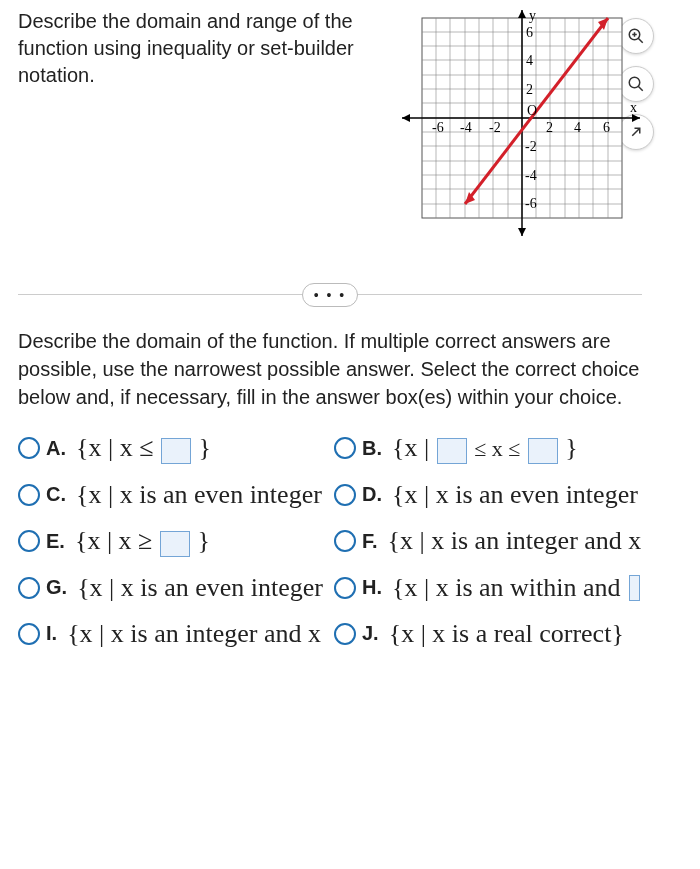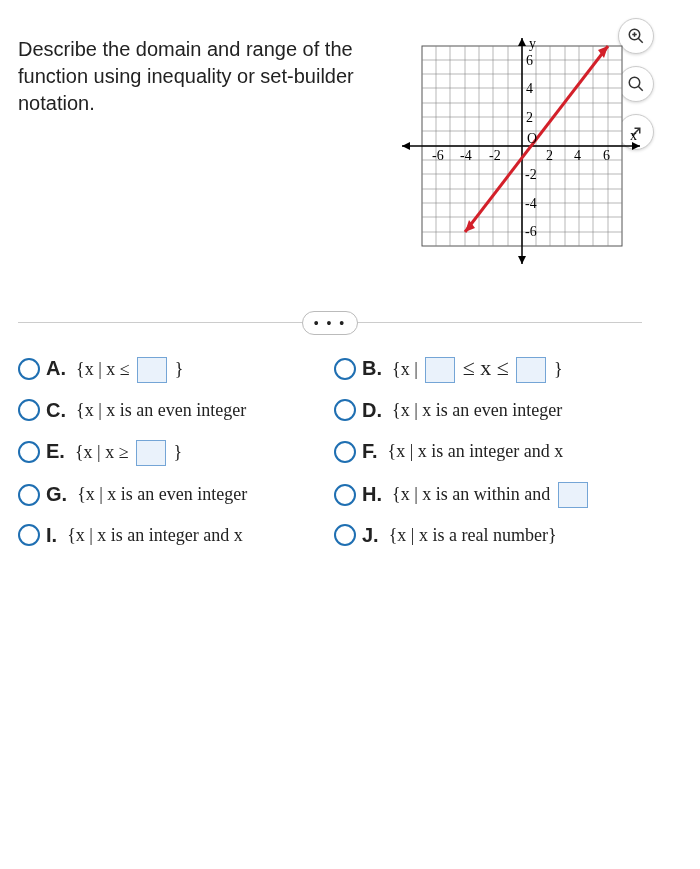"Describe the domain and range" .page { padding: 36px 18px -> 8px 18px }
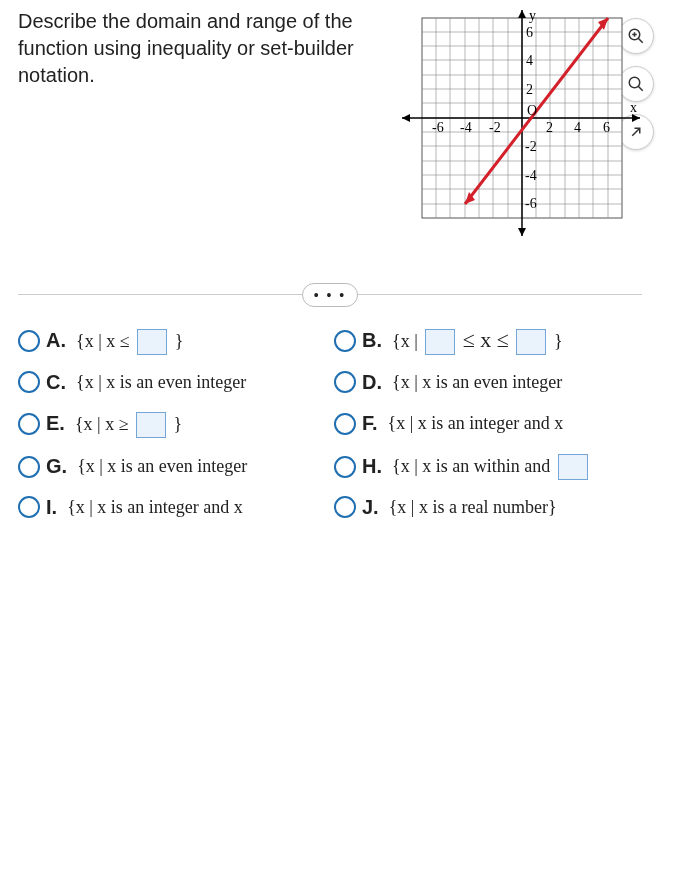"Describe the domain of the" div.instr { html: none -> <div>Describe the domain of the function. If multiple correct answers are possible, use the narrowest possible answer. Select the correct choice below and, if necessary, fill in the answer box(es) within your choice.</div> }
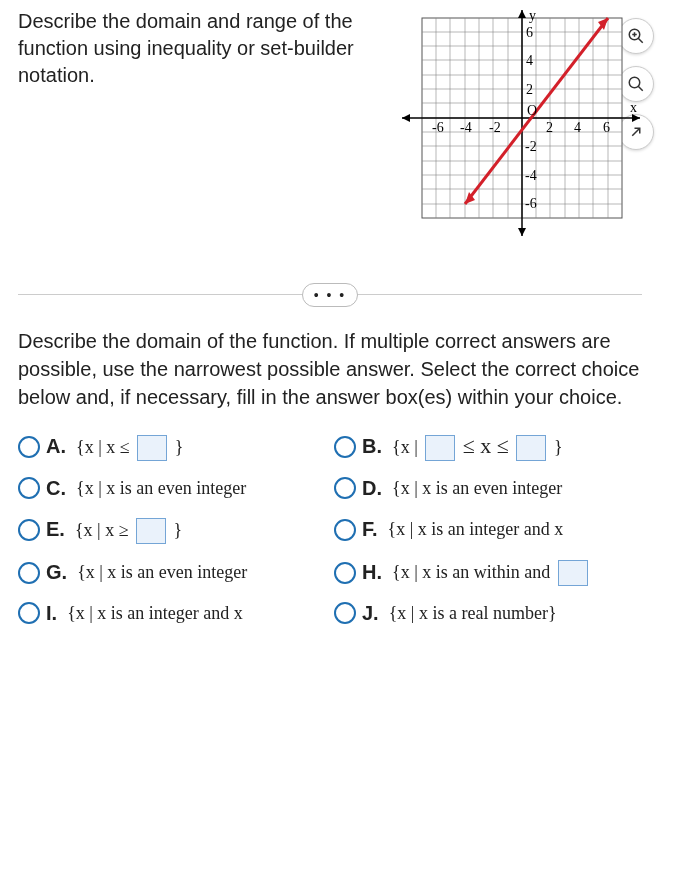"{x | x ≤" .brace { font-size: 18px -> 26px }
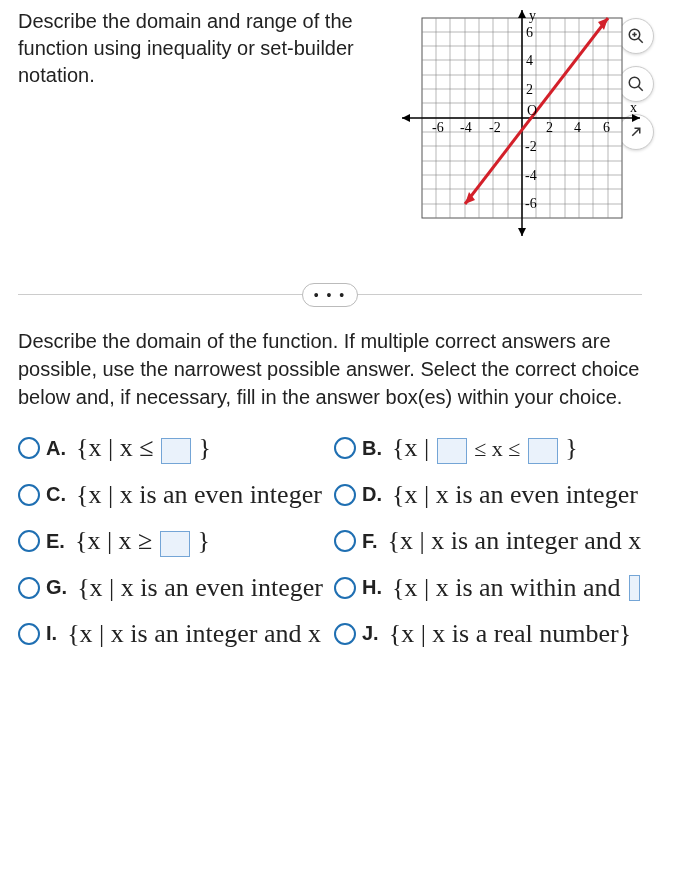"{x | x is a" span.math { text: number -> correct }
